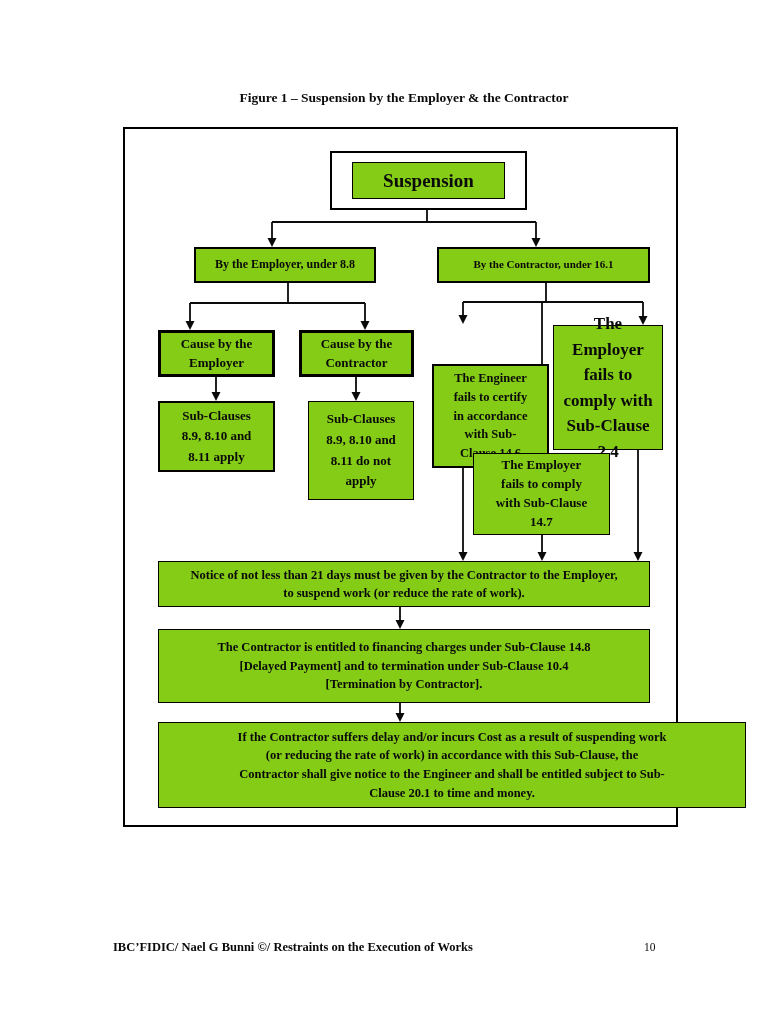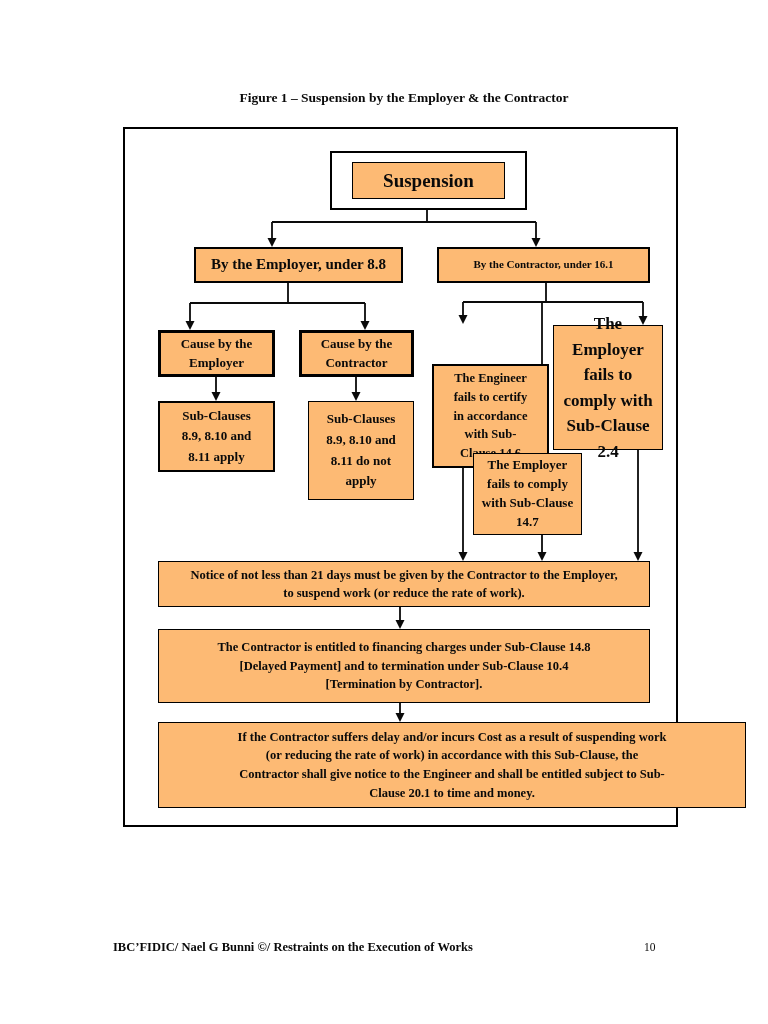"Suspension" .node { background: #fdba74 -> #84cc16 }
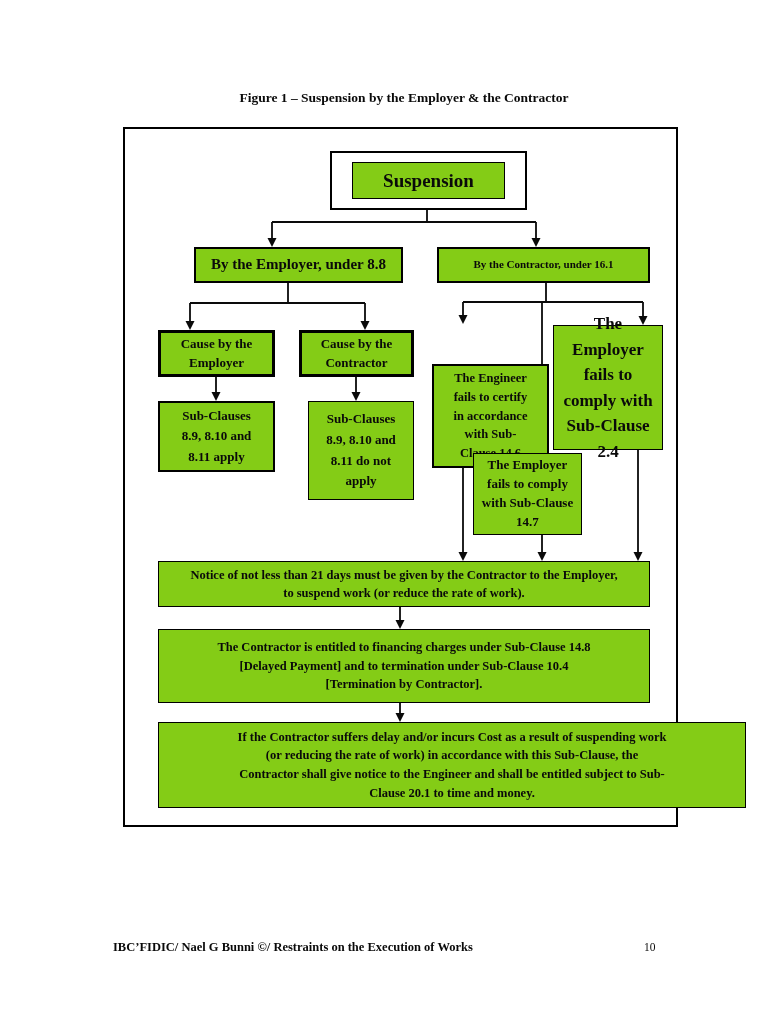"By the Employer, under 8.8" div.abs { font-size: 15px -> 12px; width: 209px -> 182px }
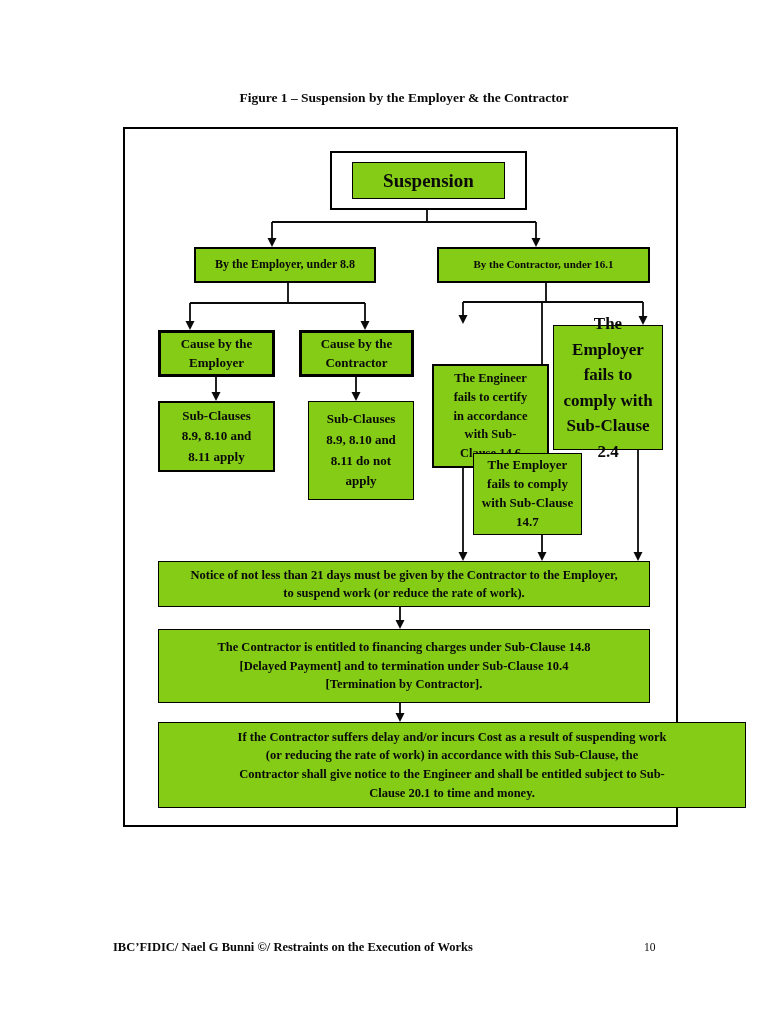"The Employer" div.abs { width: 109px -> 137px }
